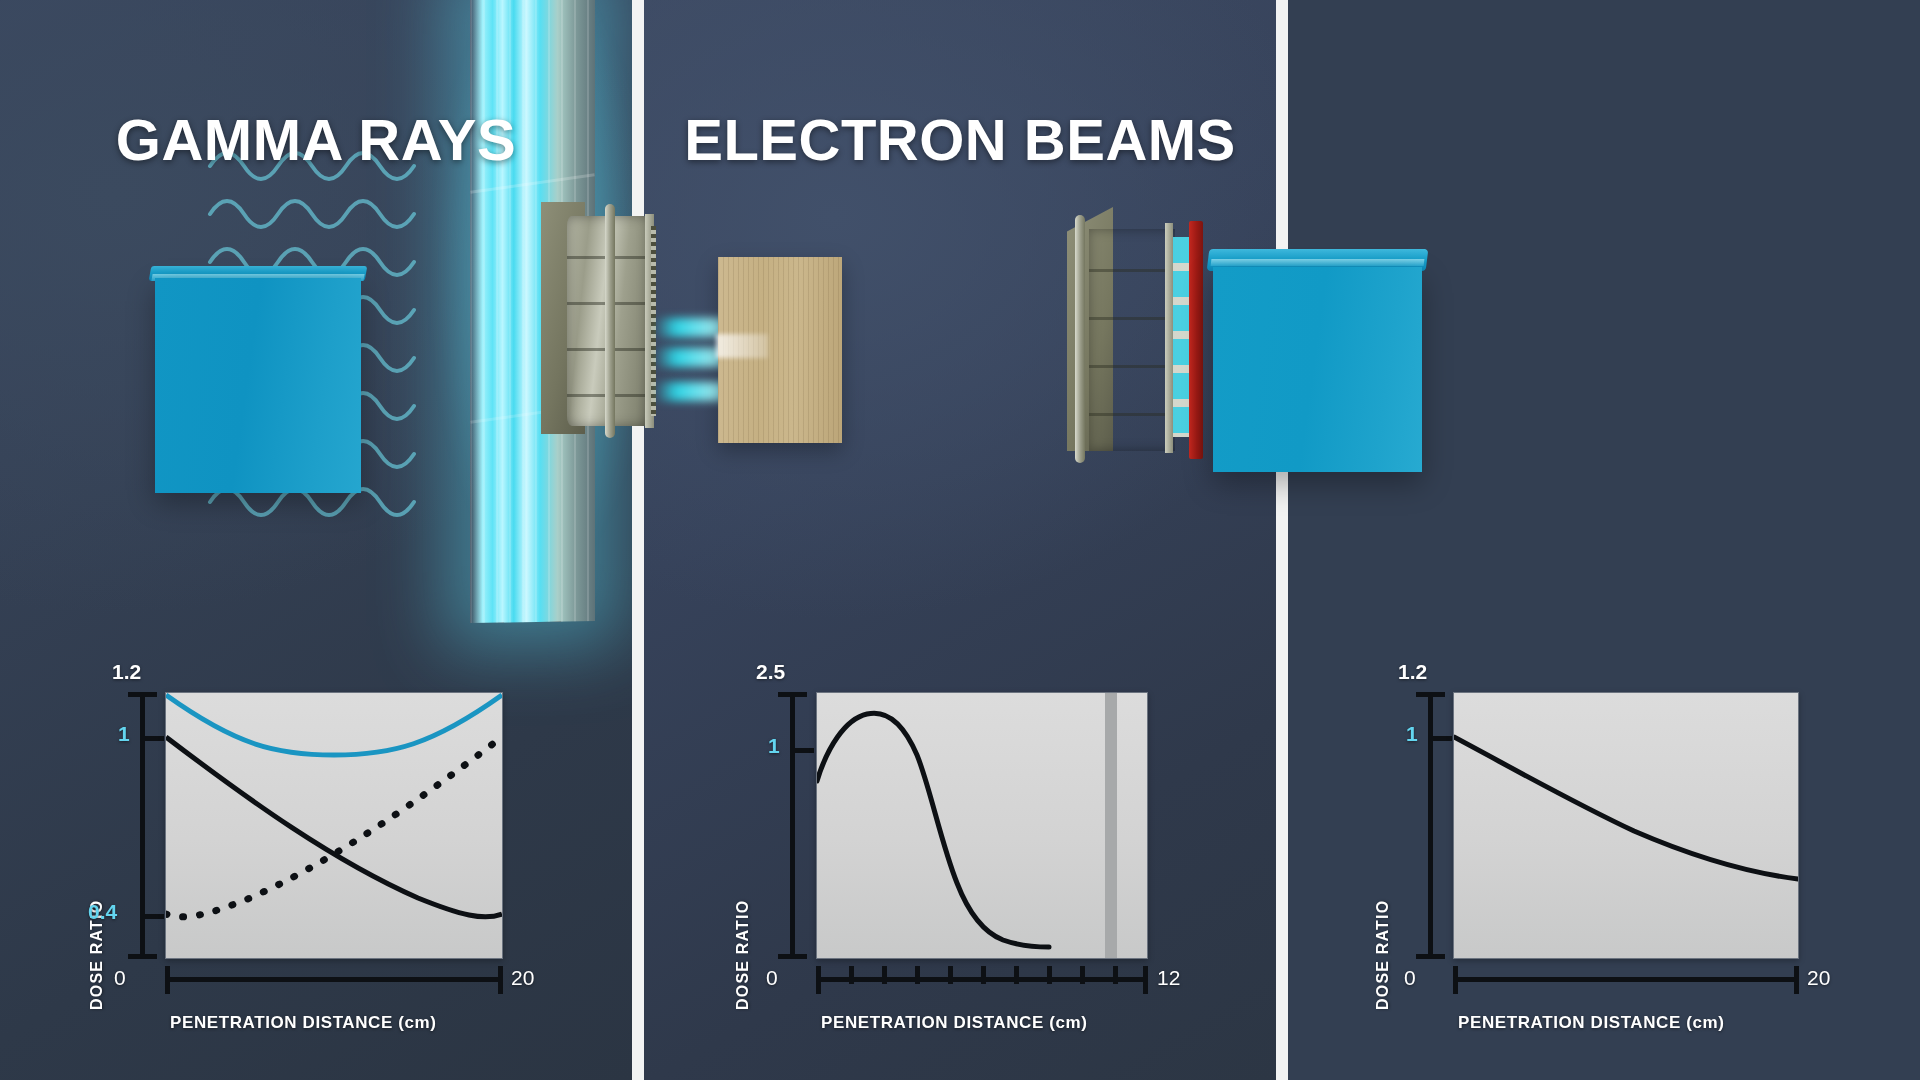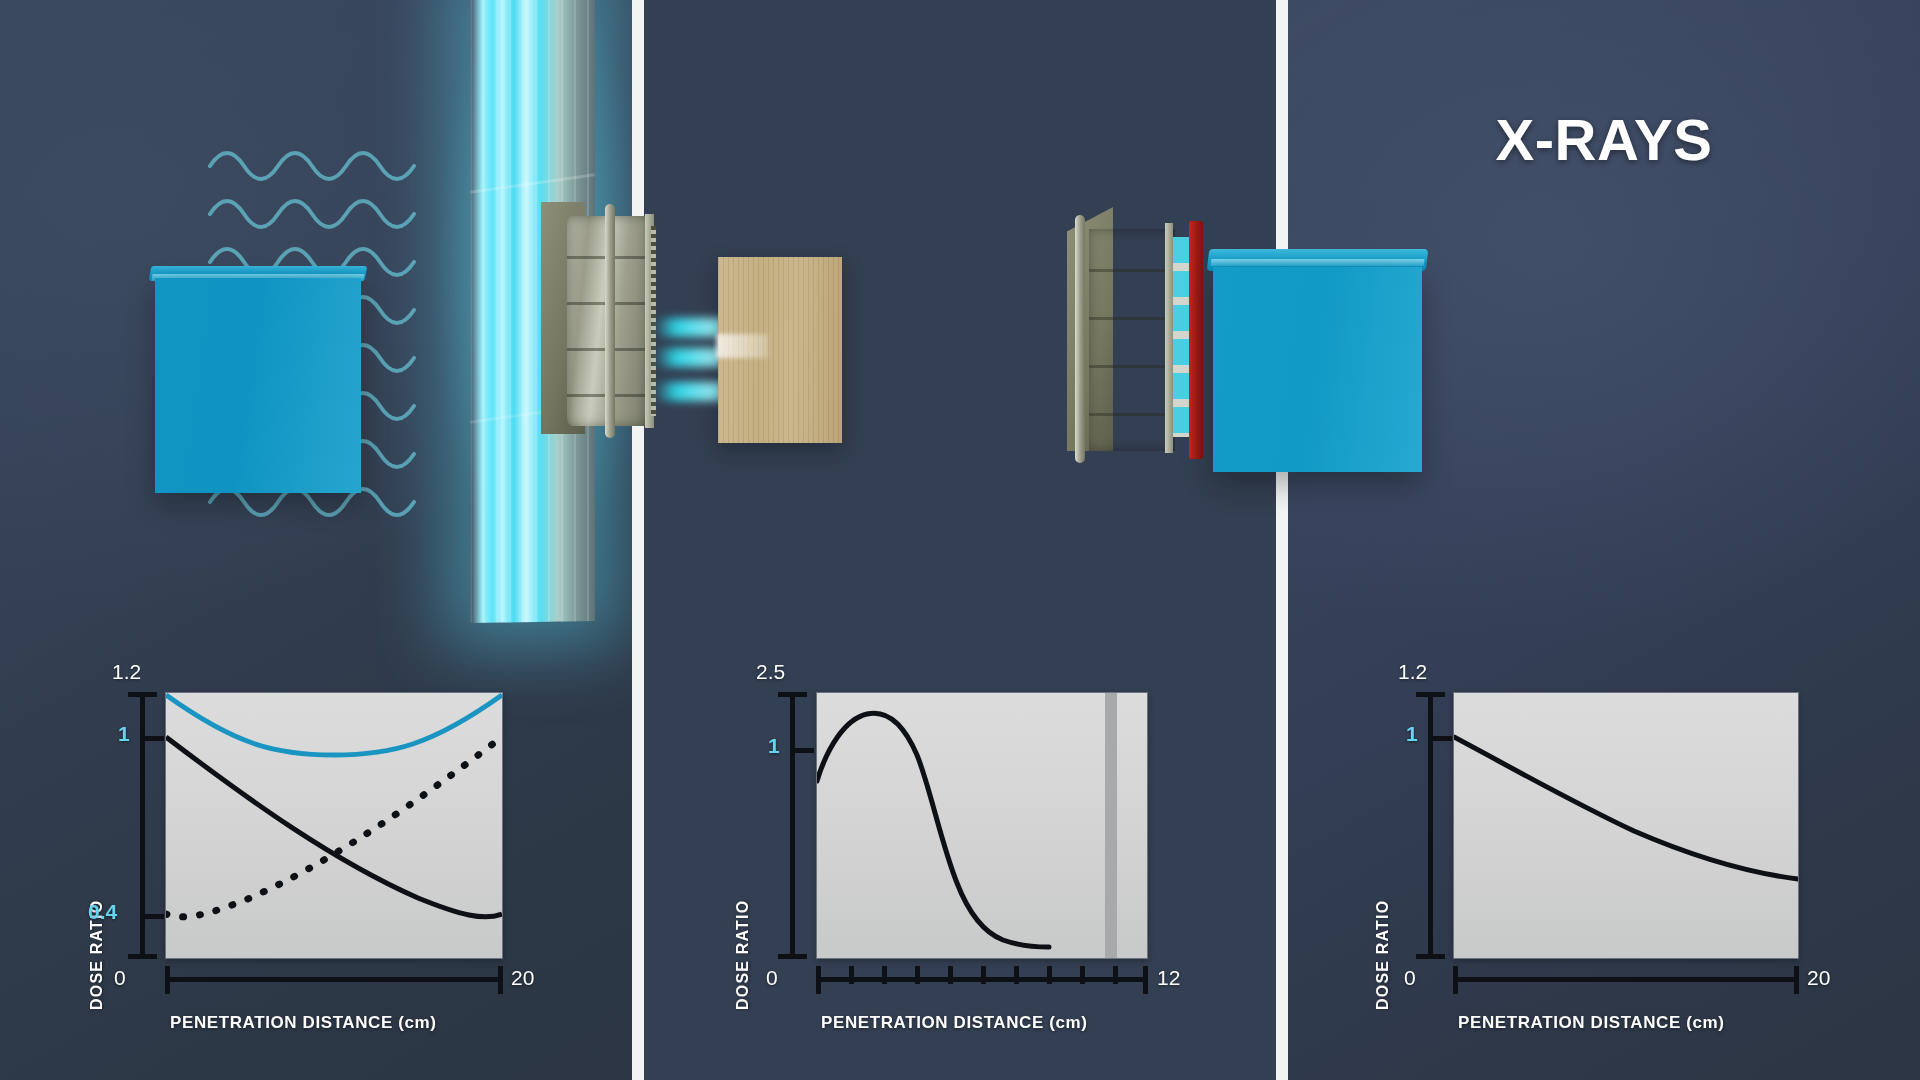"GAMMA RAYS" h2.panel-title { html: none -> <h2>GAMMA RAYS</h2> }
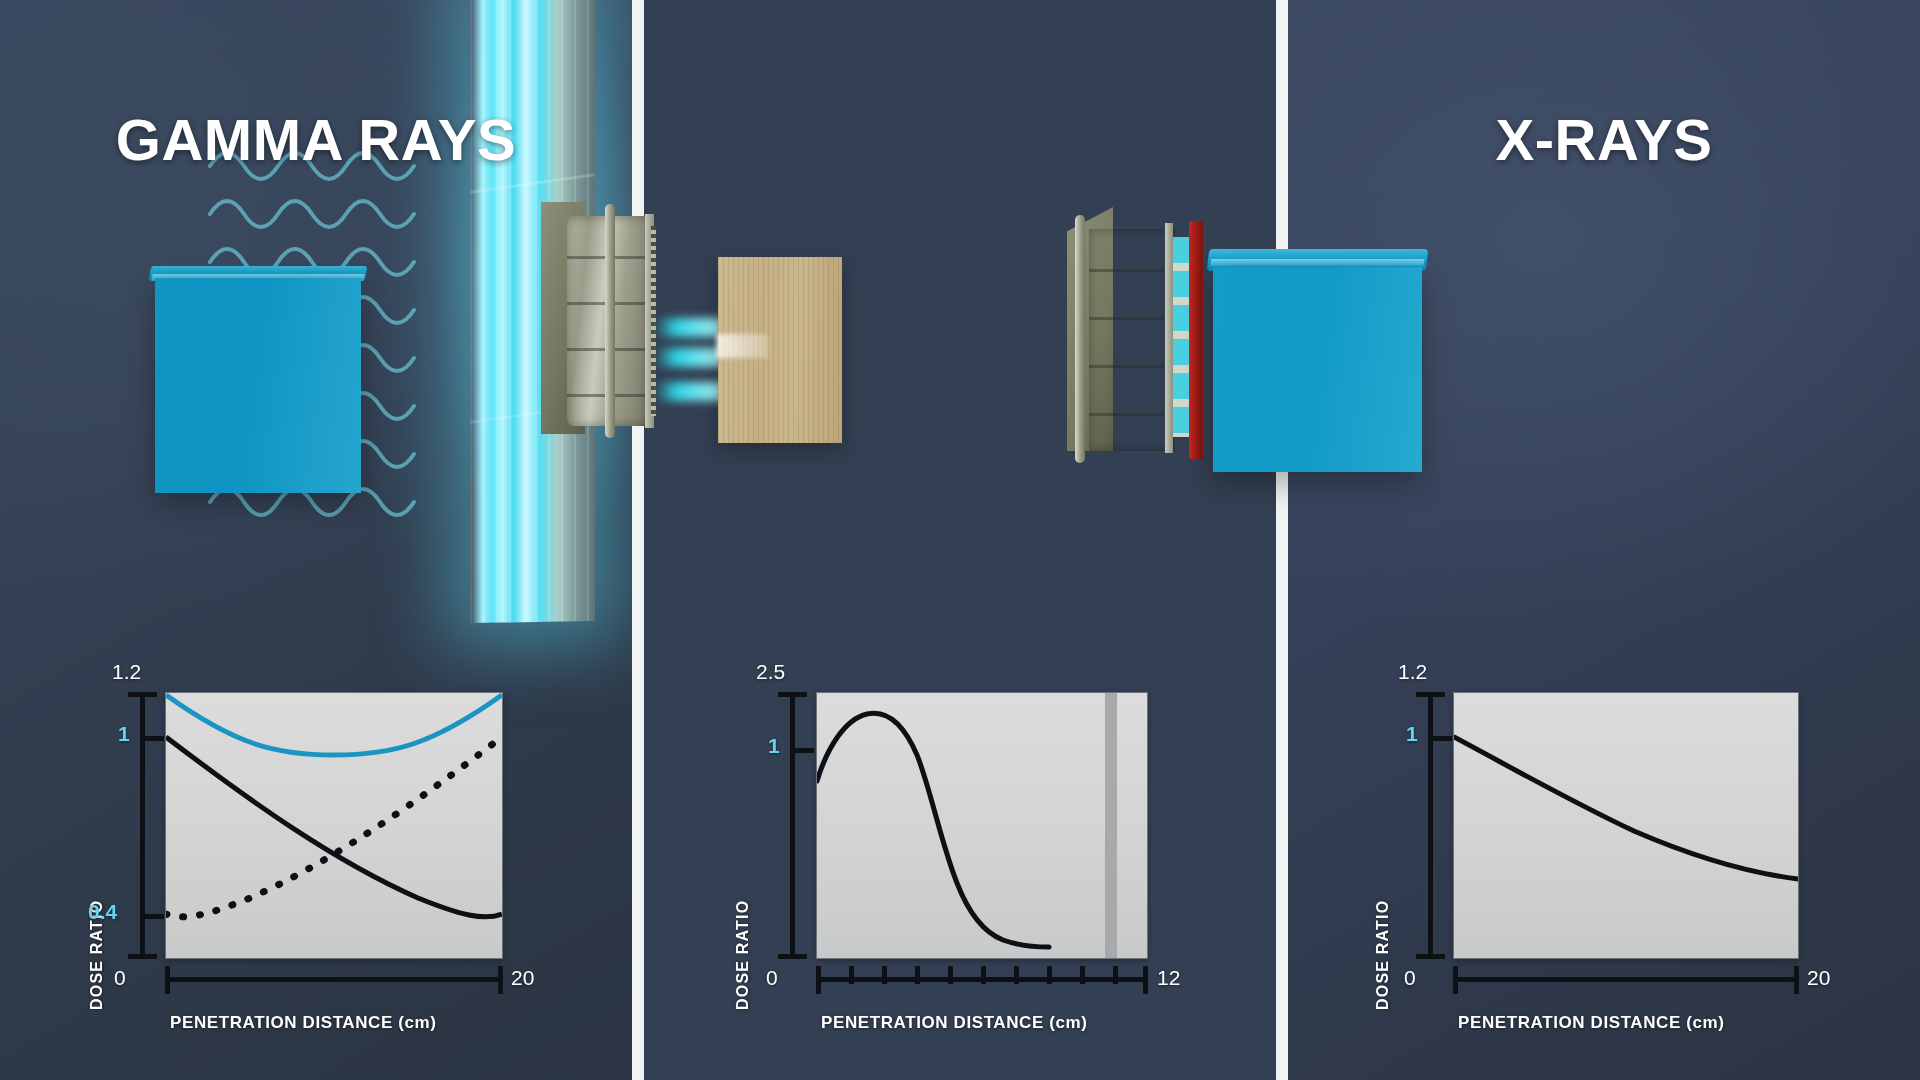"ELECTRON BEAMS" section.panel { html: none -> <section> <h2>ELECTRON BEAMS</h2> </section> }
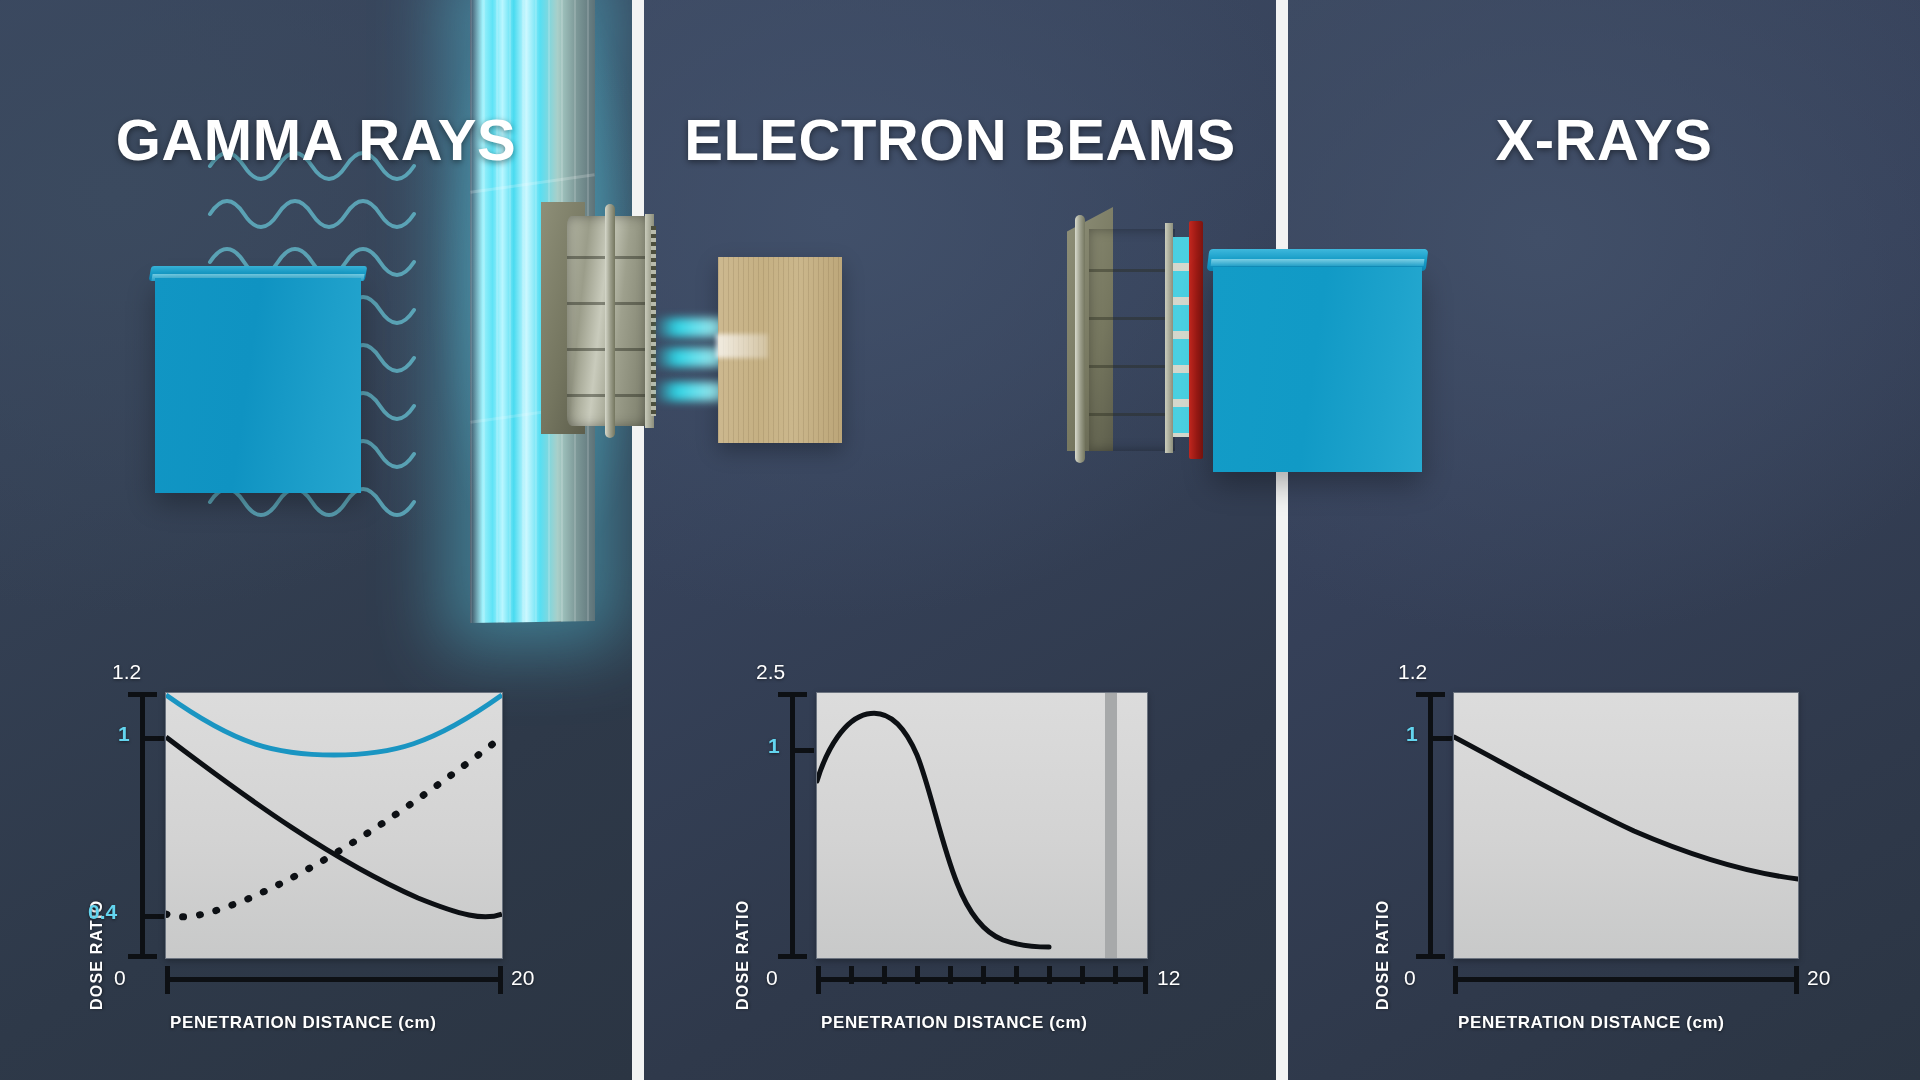"X-RAYS" section.panel { html: <section> <h2>X-RAYS</h2> </section> -> none }
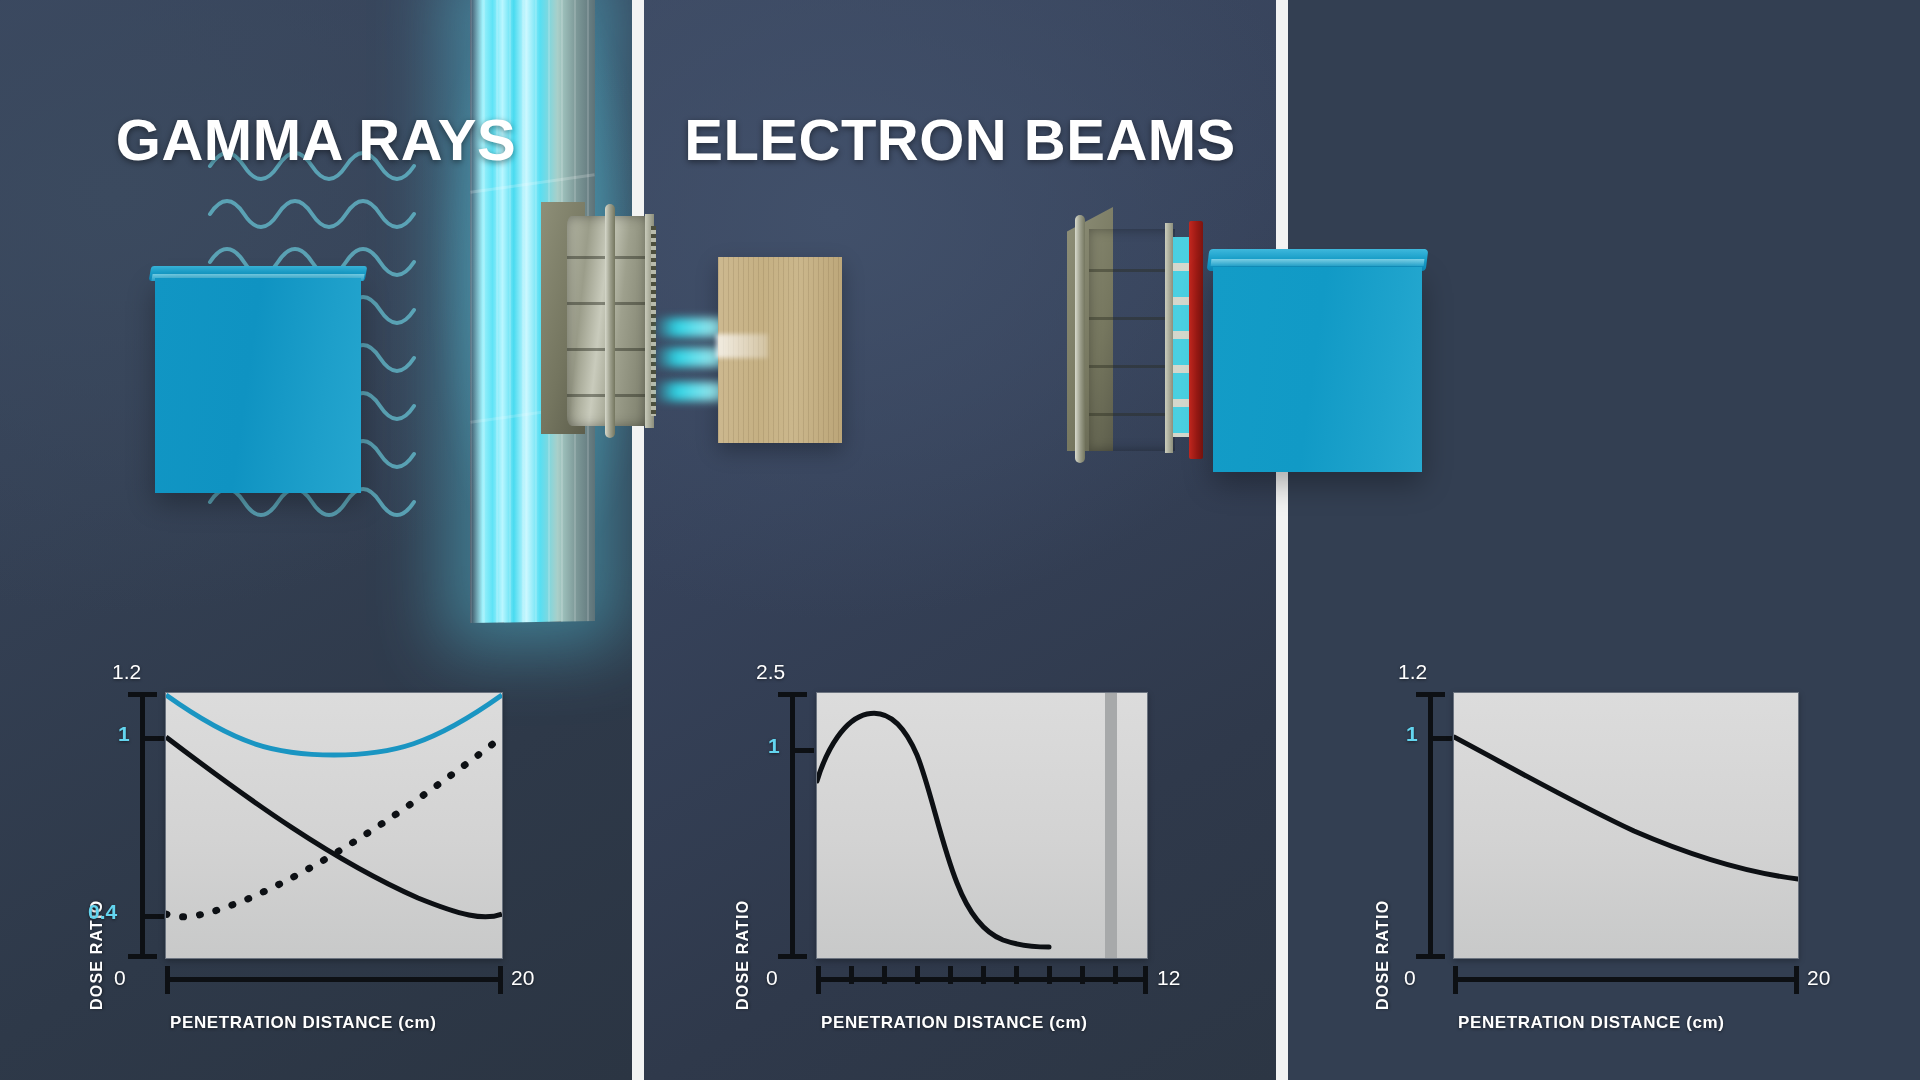"1.2" .ytick-label.top { font-weight: 400 -> 700 }
